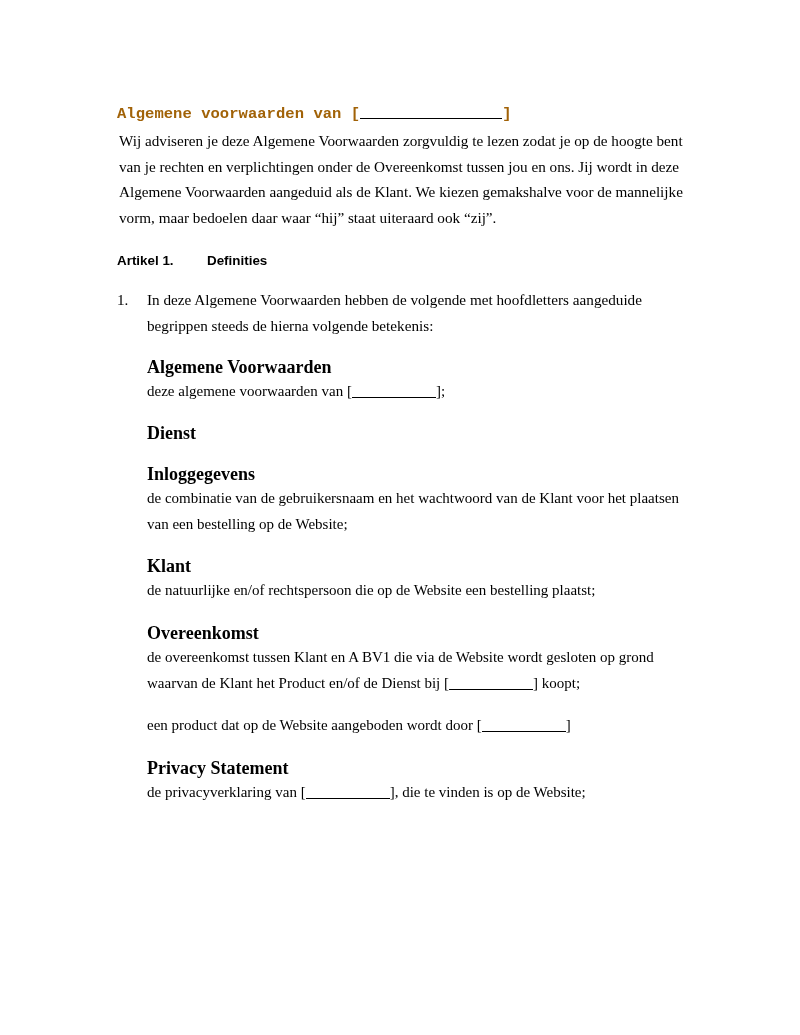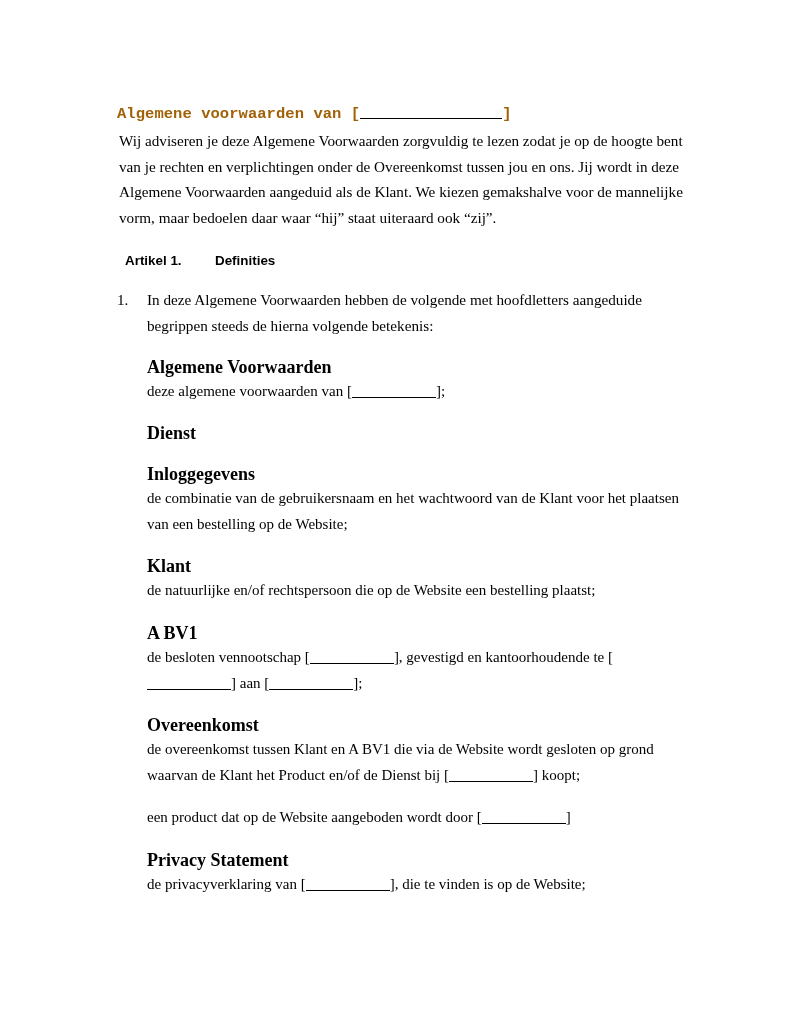"Artikel 1." .article-heading .art-num { margin-left: 8px -> none }
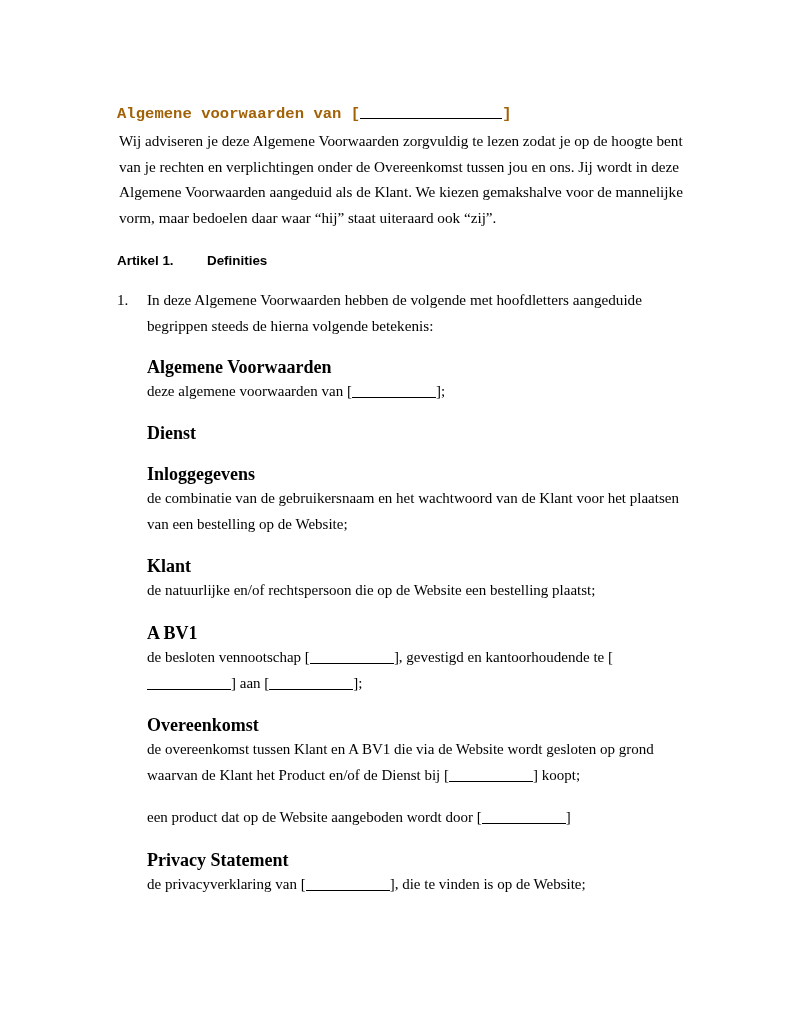"A BV1" div.def-block { html: <div> <div>A BV1</div> <div><span>de besloten vennootschap [</span><span></span><span>], gevestigd en kantoorhoudende te [</span><span></span><span>] aan [</span><span></span><span>];</span></div> </div> -> none }
